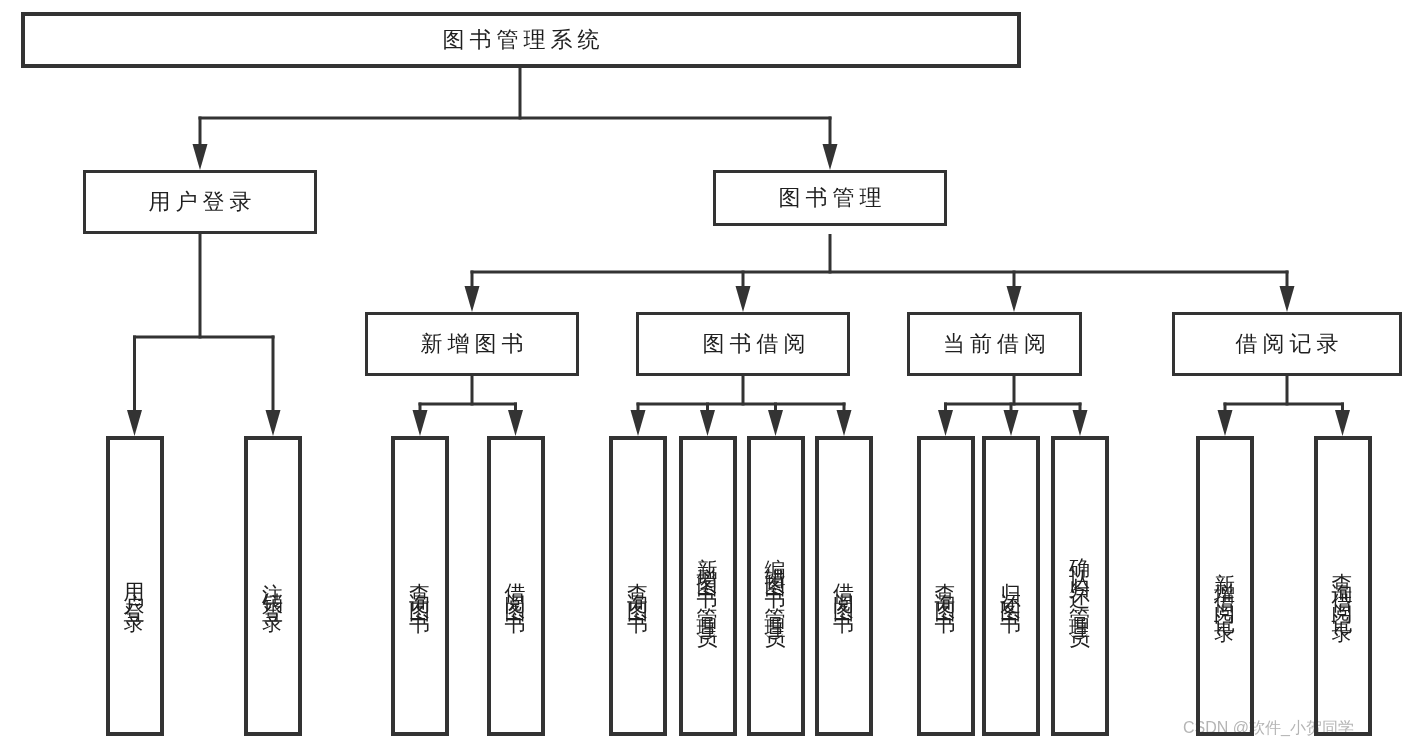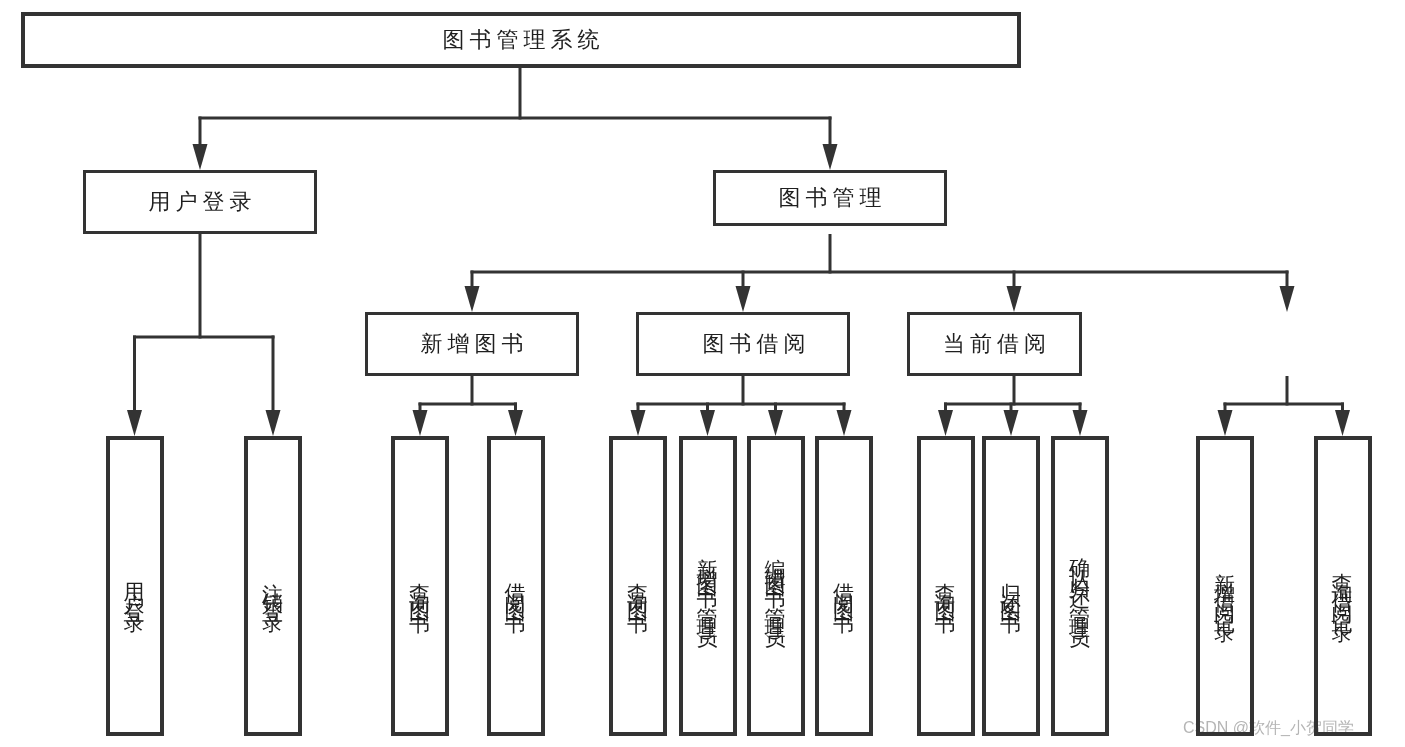"借阅记录" div.box { html: none -> <div>借阅记录</div> }
